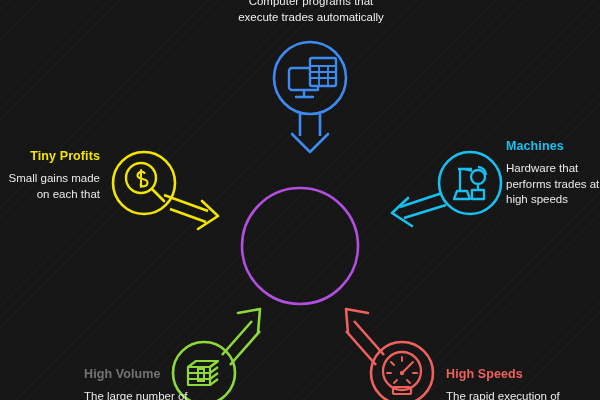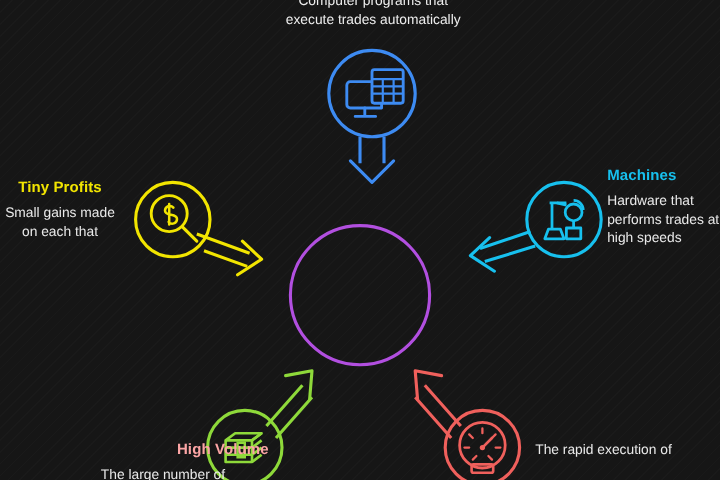"Tiny Profits" .align-right { text-align: center -> right }
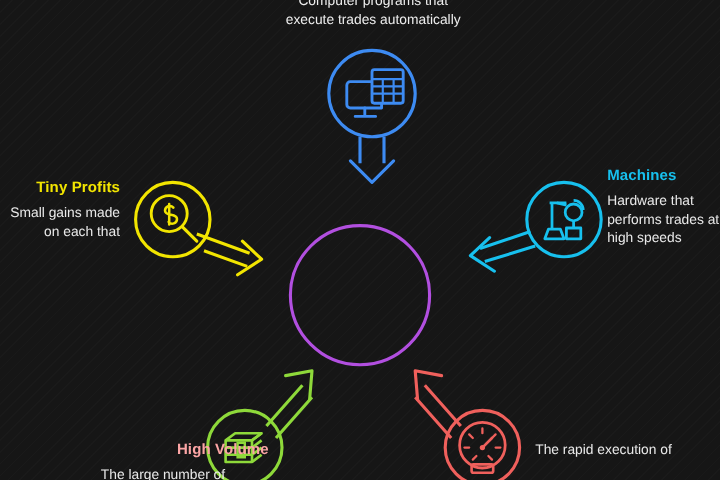"High Volume" .t-green { color: #fca5a5 -> #737373; text-align: right -> none }
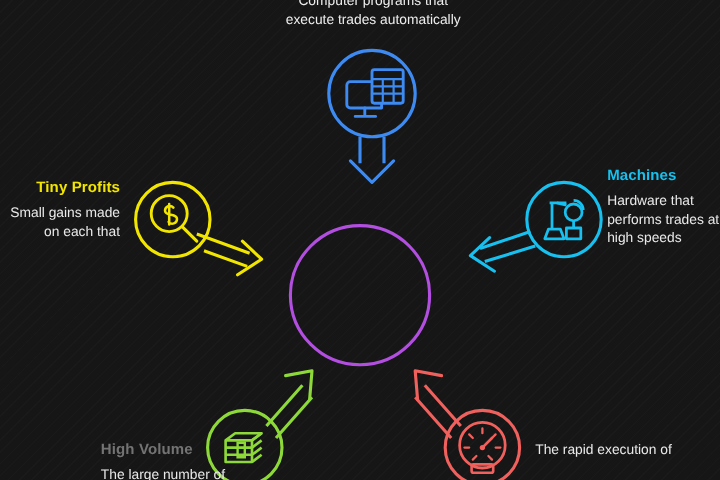"High Speeds" p.label-title { html: none -> <p>High Speeds</p> }
